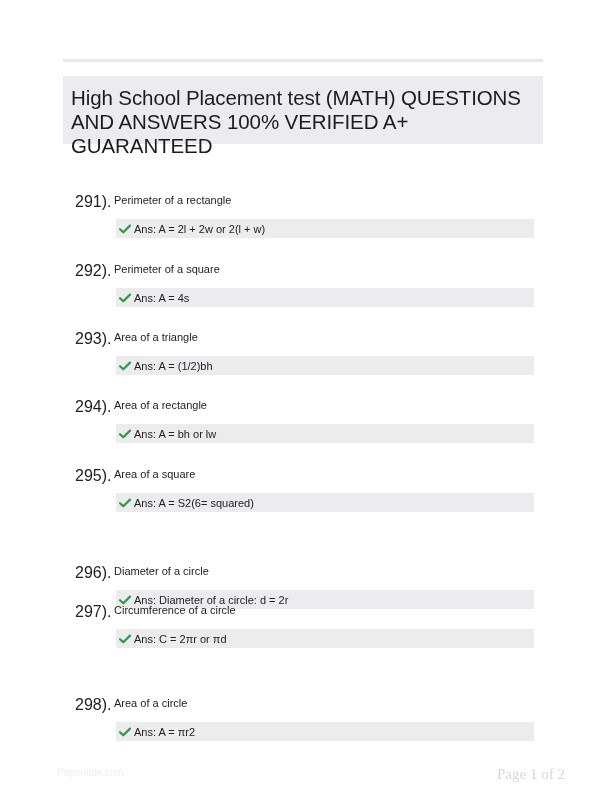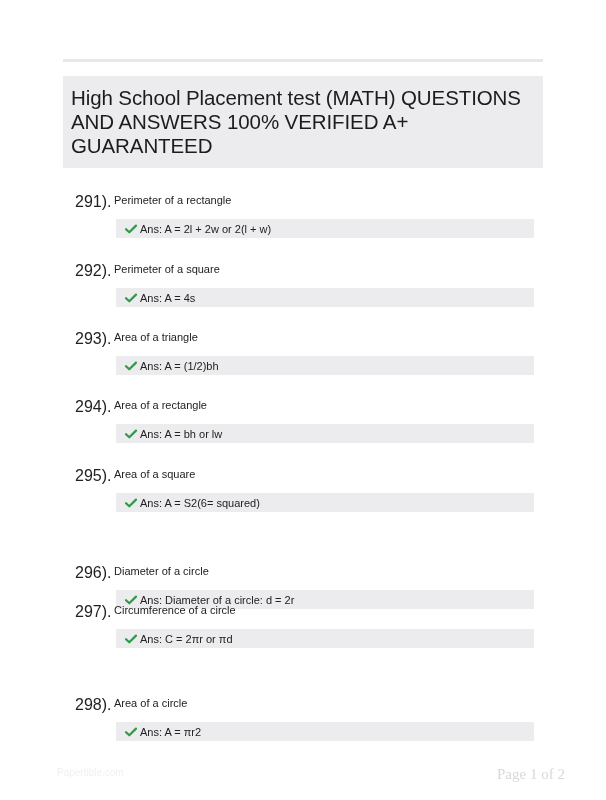"High School Placement test (MATH)" .title-box { height: 92px -> 68px }
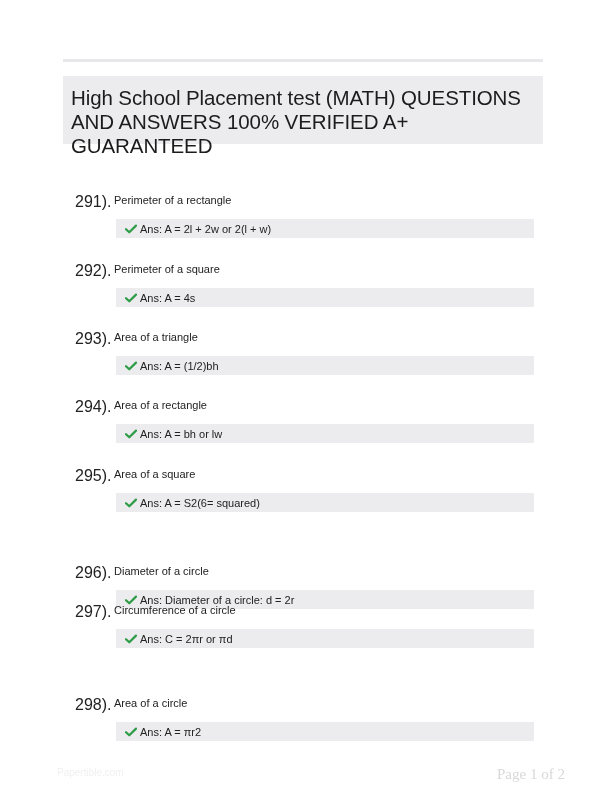"Ans: A = 2l +" .ans-box { padding-left: 9px -> 3px }
